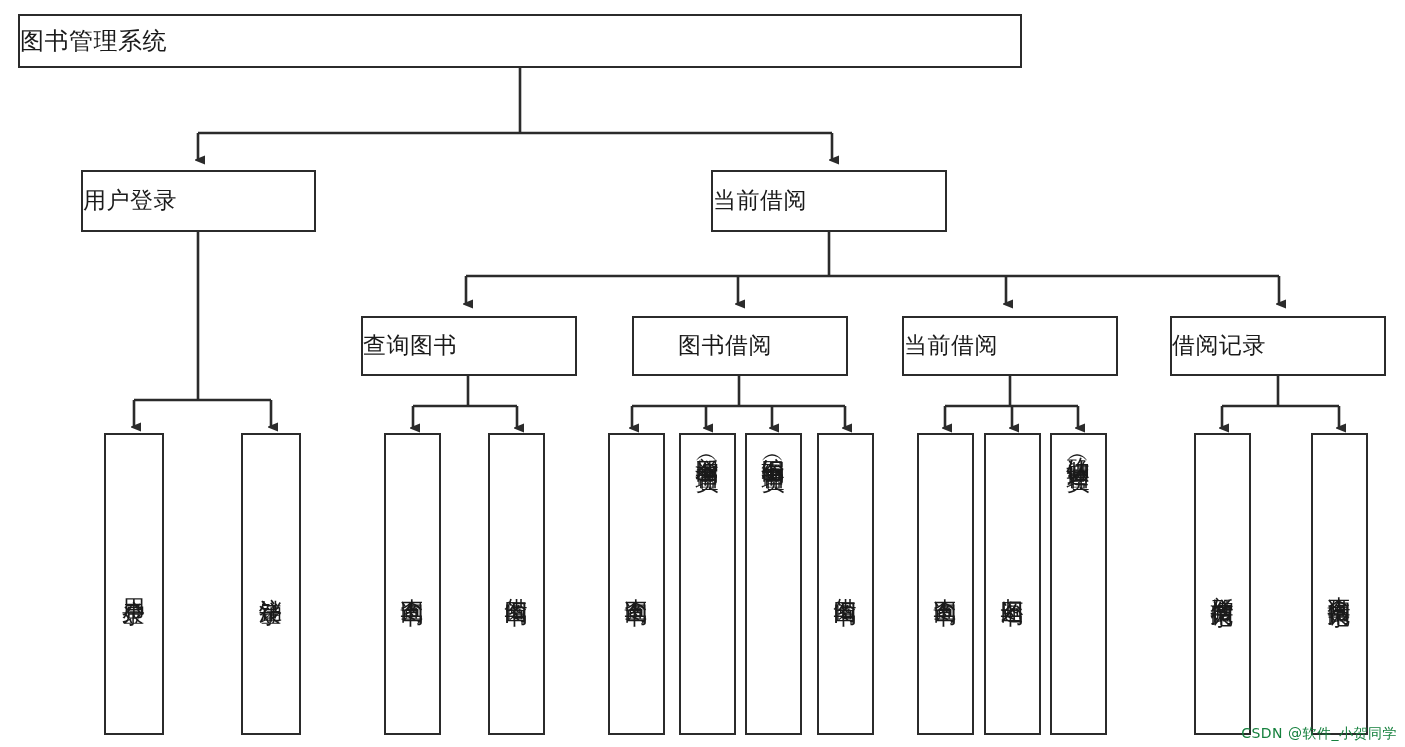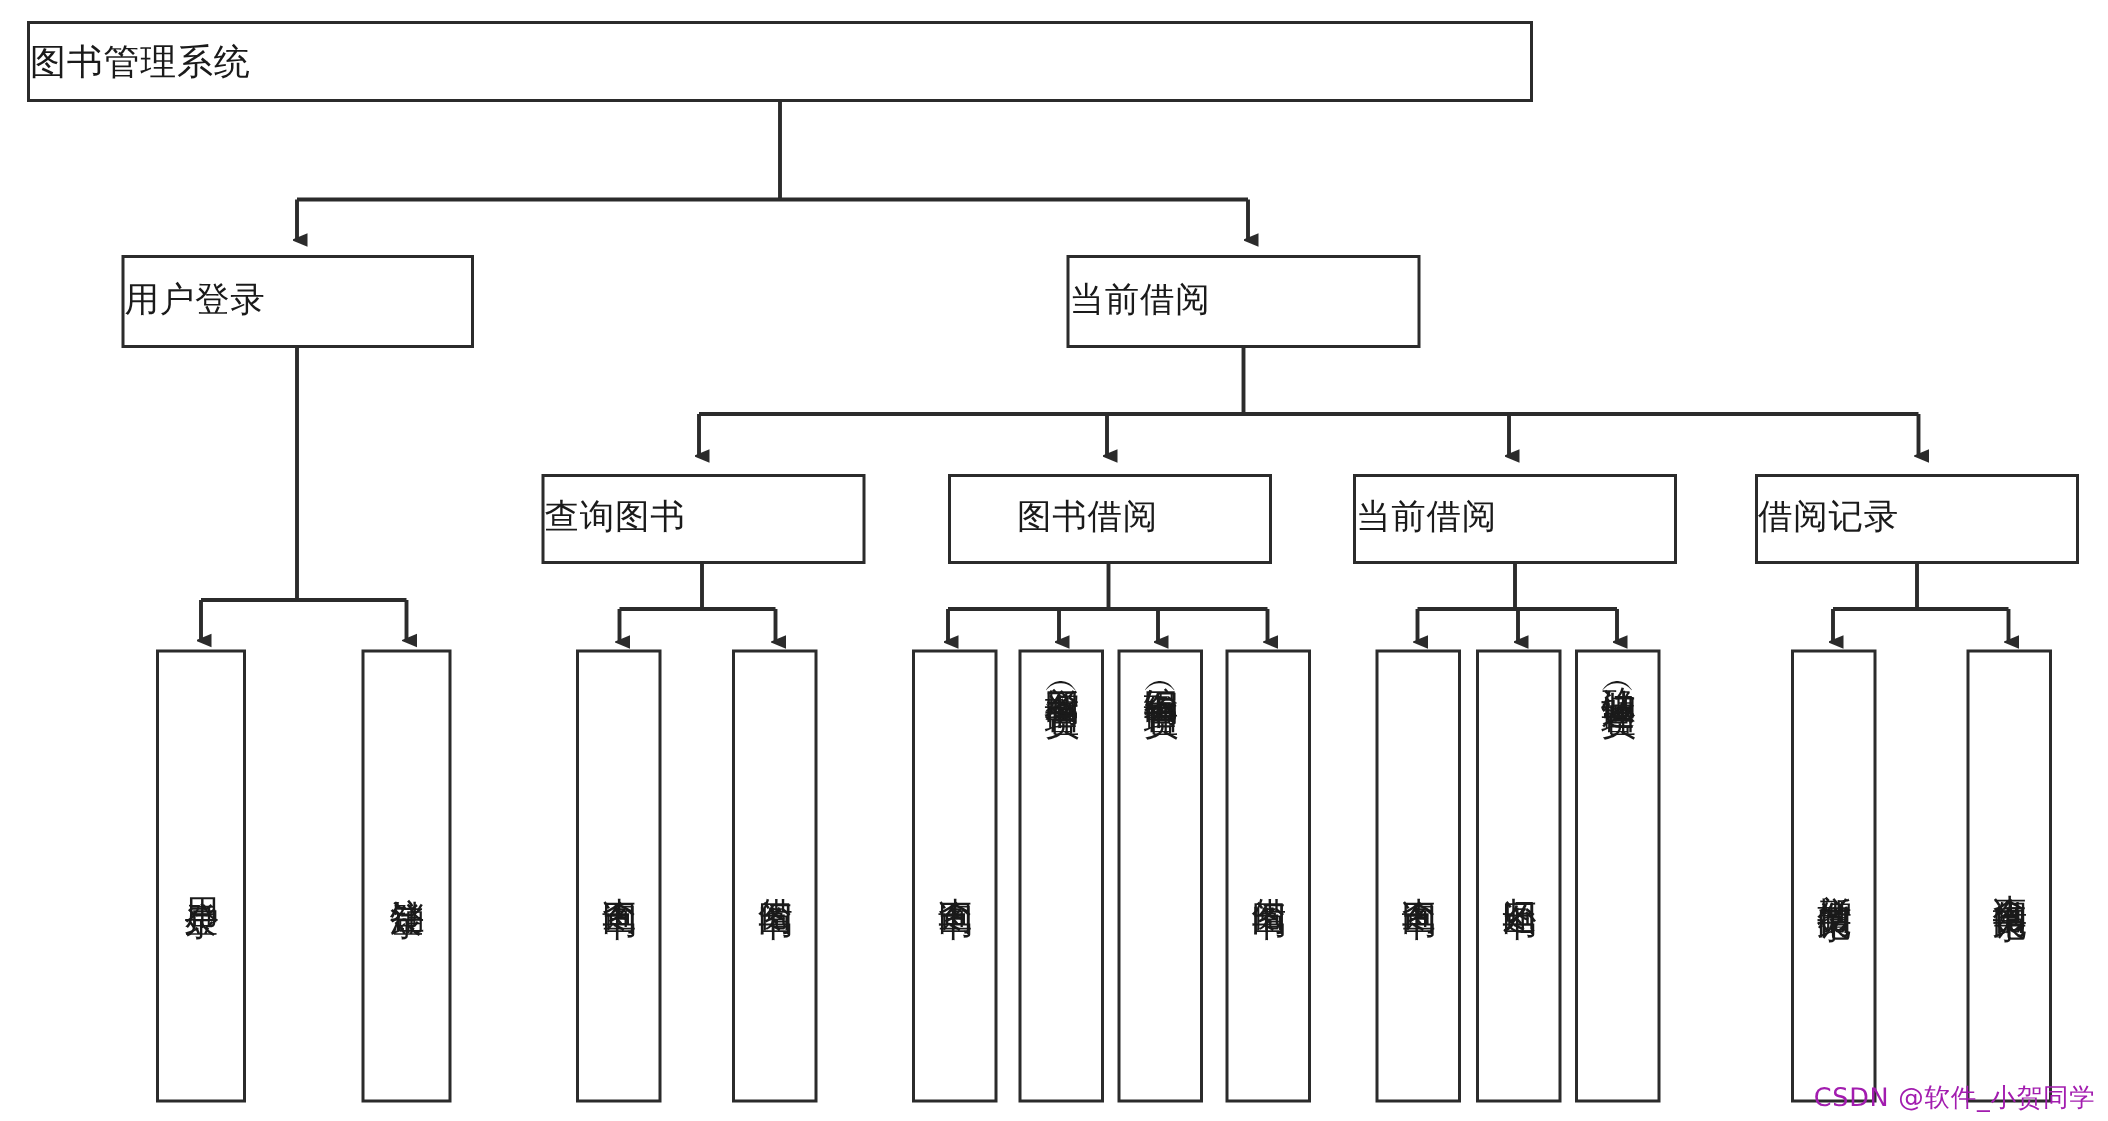"CSDN @软件_小贺同学" #watermark { color: #a21caf -> #15803d; font-size: 17px -> 14px }
